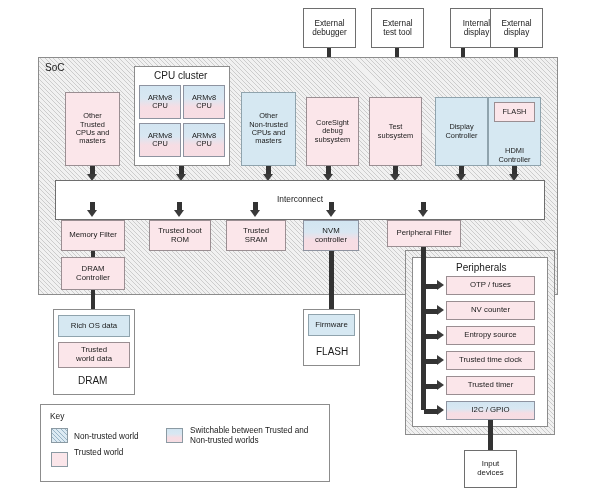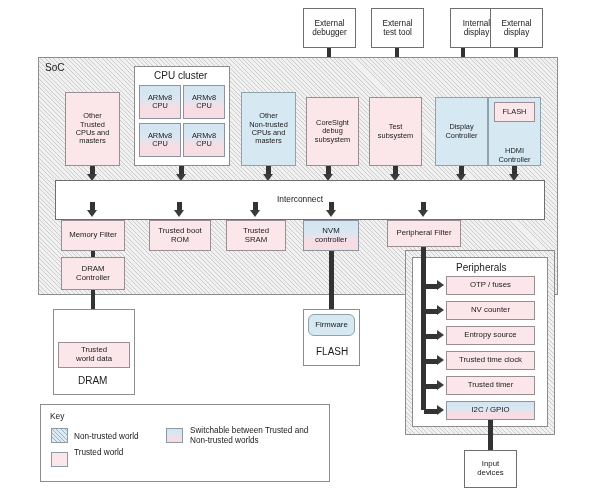"Rich OS data" div.node { html: none -> <div> <span>Rich OS data</span> </div> }
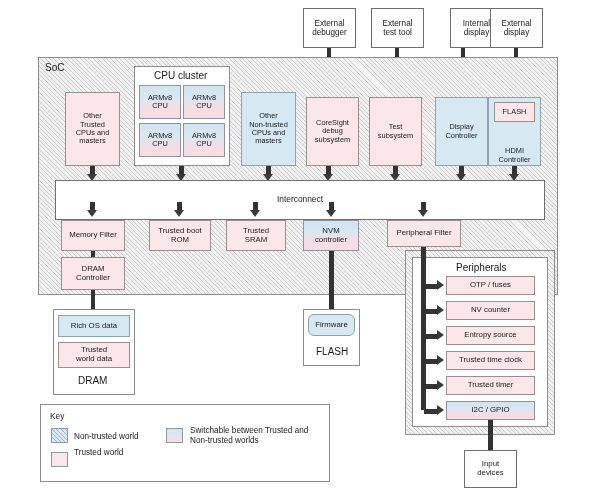"Firmware" div.node { border-radius: 6px -> none }
